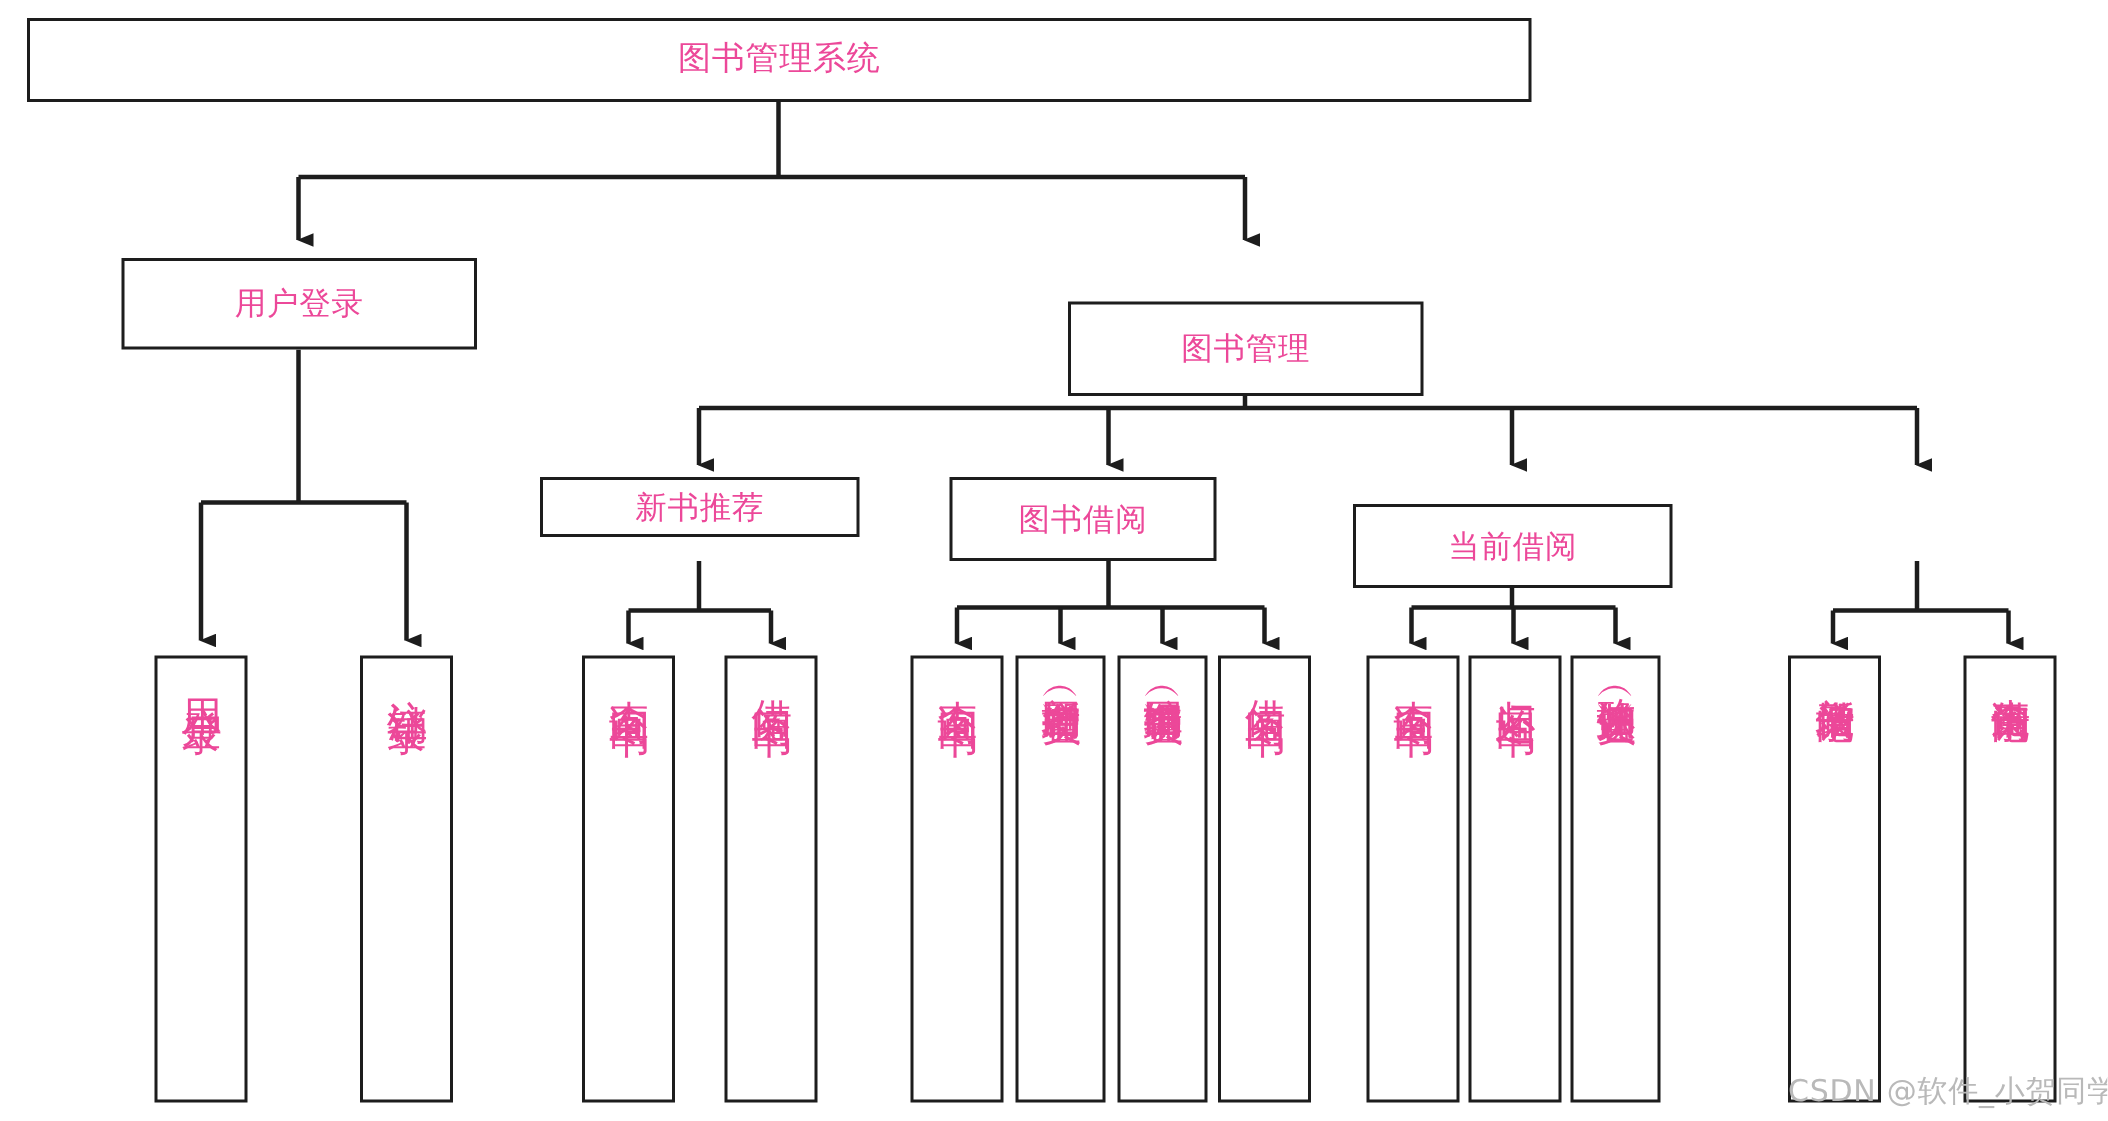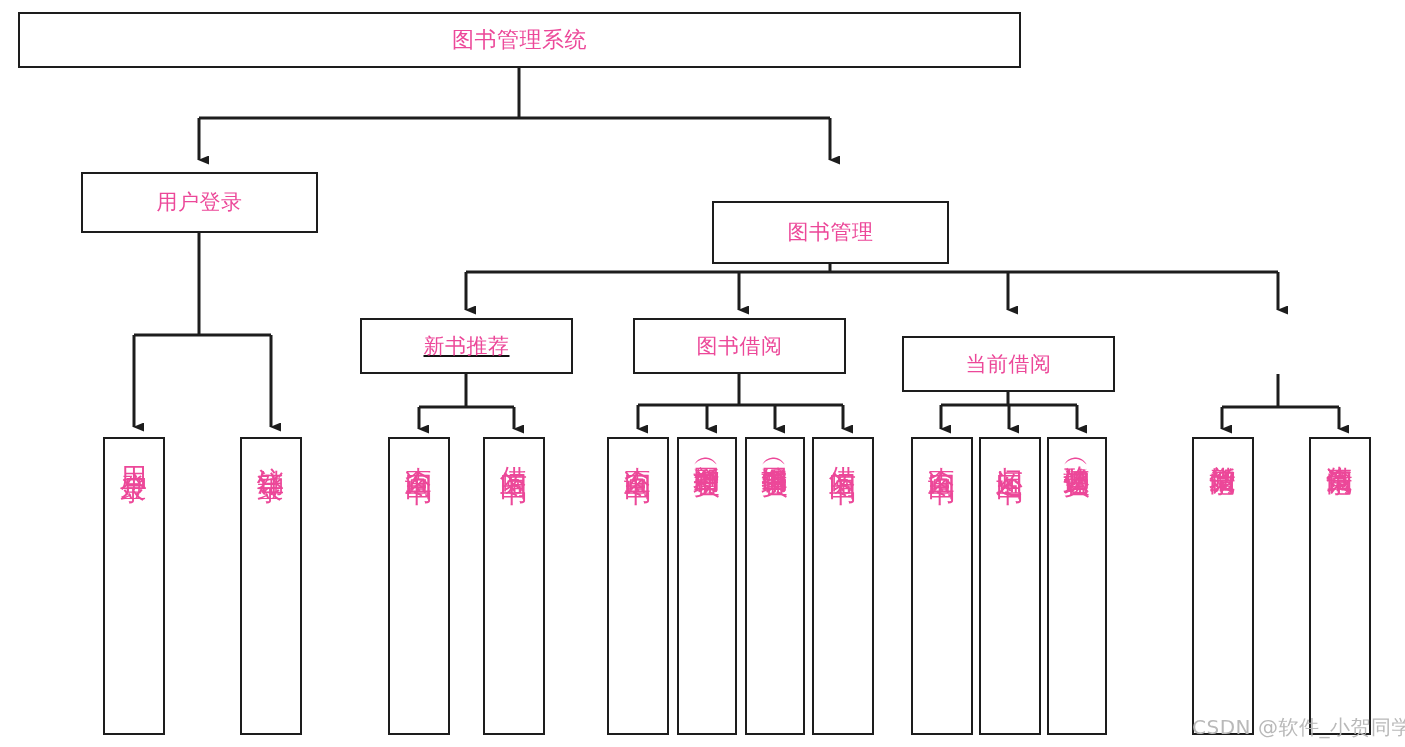"新书推荐" div.node-box { height: 56px -> 40px; text-decoration: underline -> none }
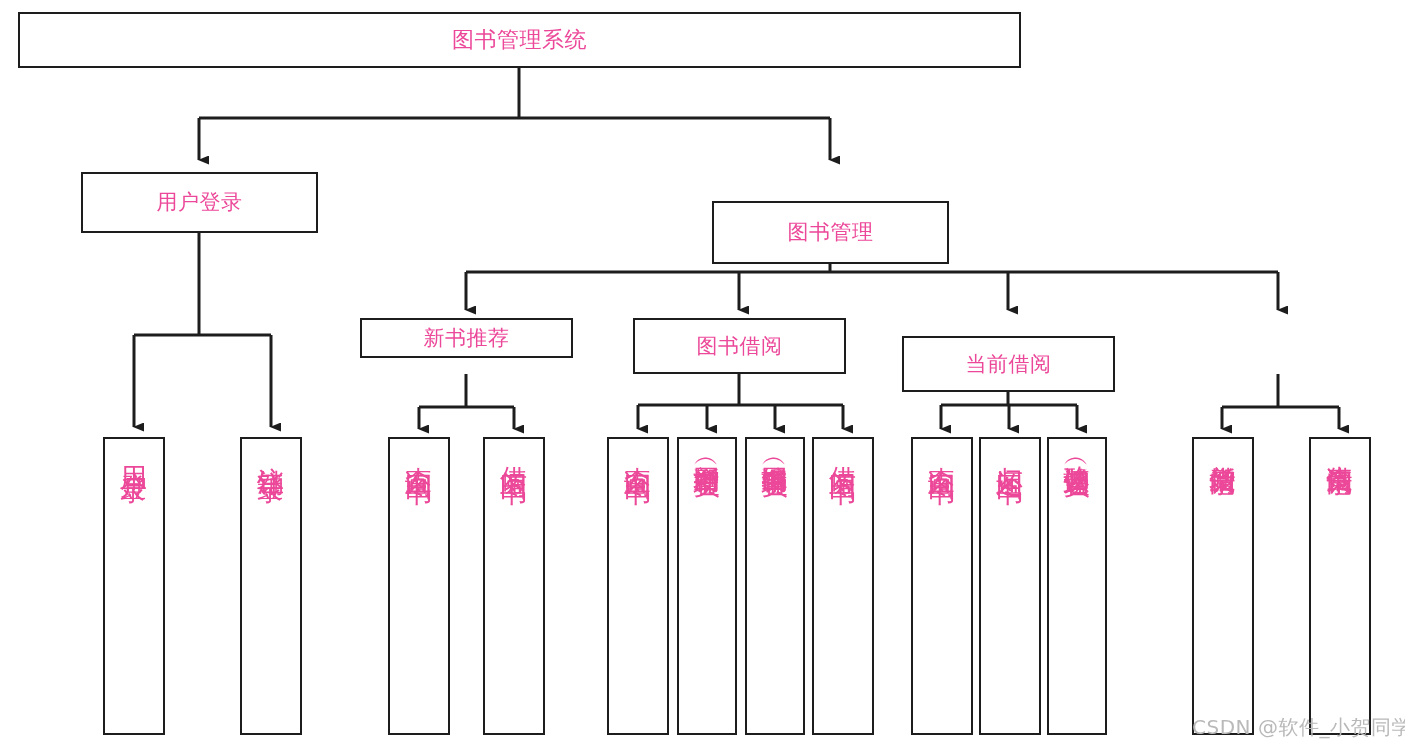"图书借阅" div.node-box { width: 213px -> 178px }
